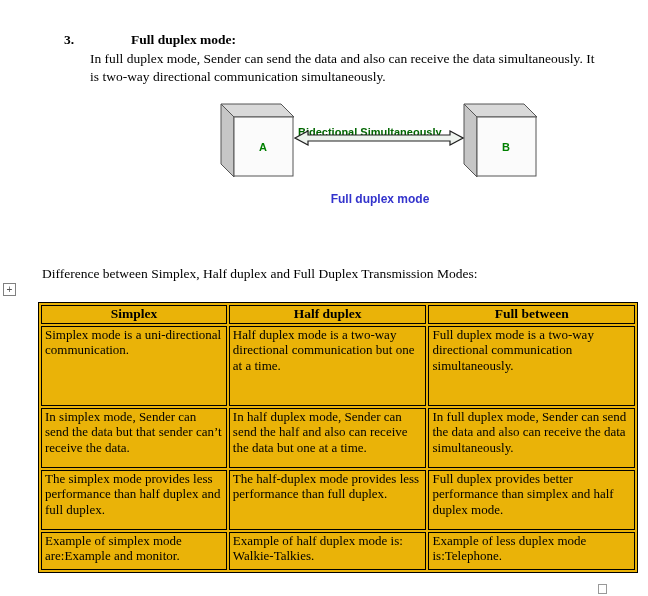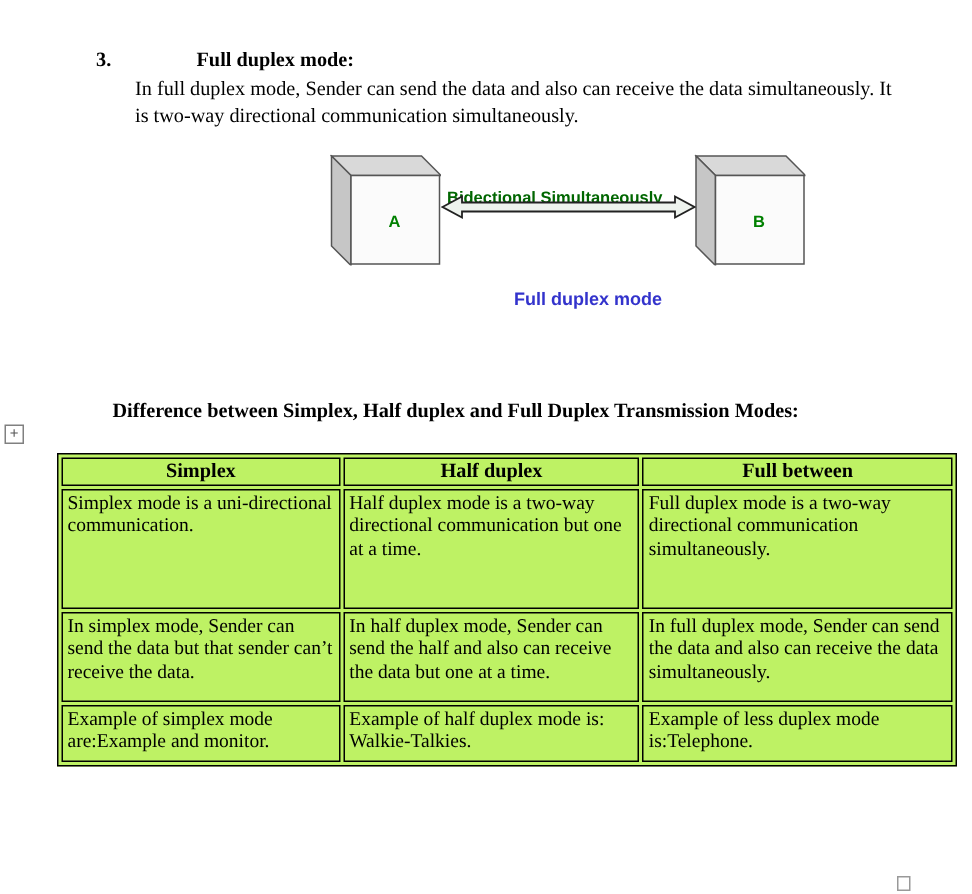"Full duplex mode" .diagram-caption { left: 12px -> 0 }
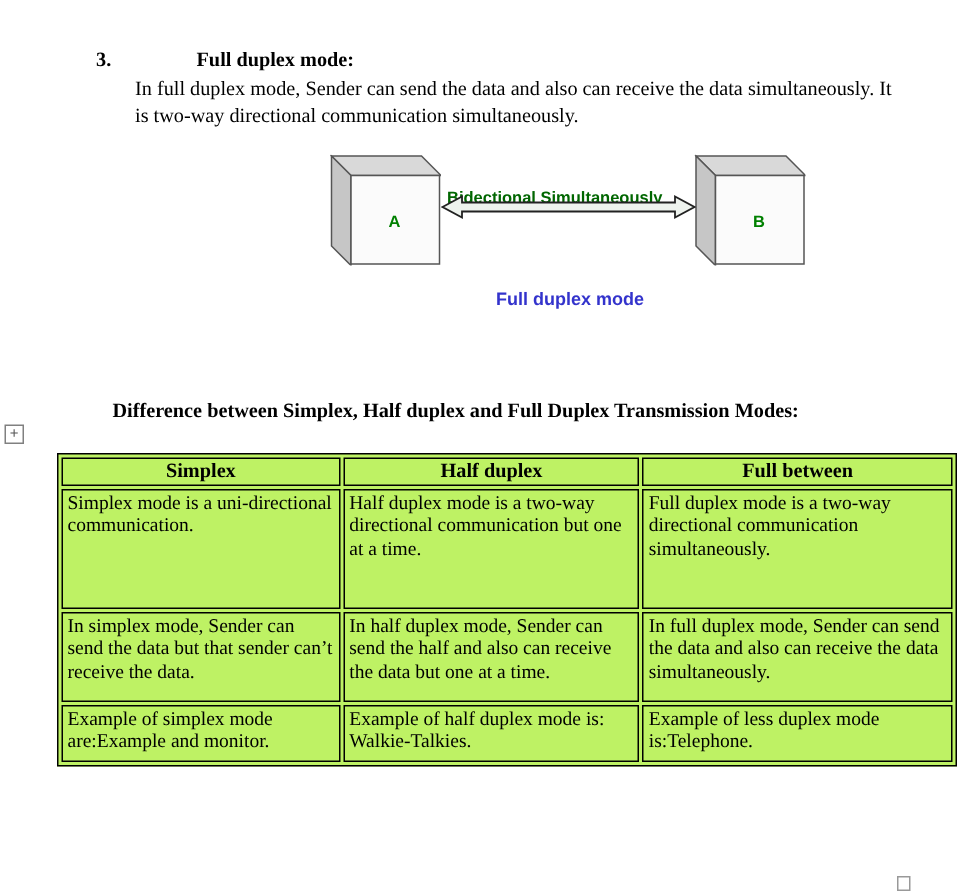"Difference between Simplex, Half duplex" .cmp-heading { font-weight: bold -> normal; margin-left: 33px -> none }
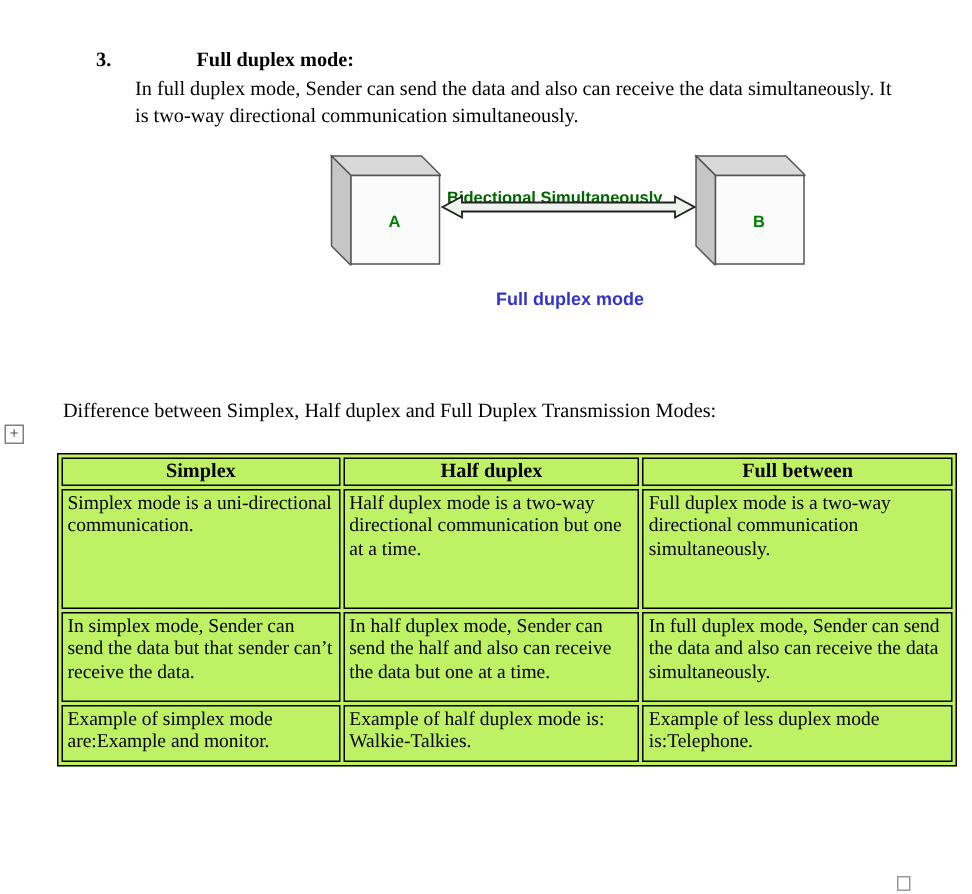"Simplex" table.cmp { background: #bef264 -> #eab308 }
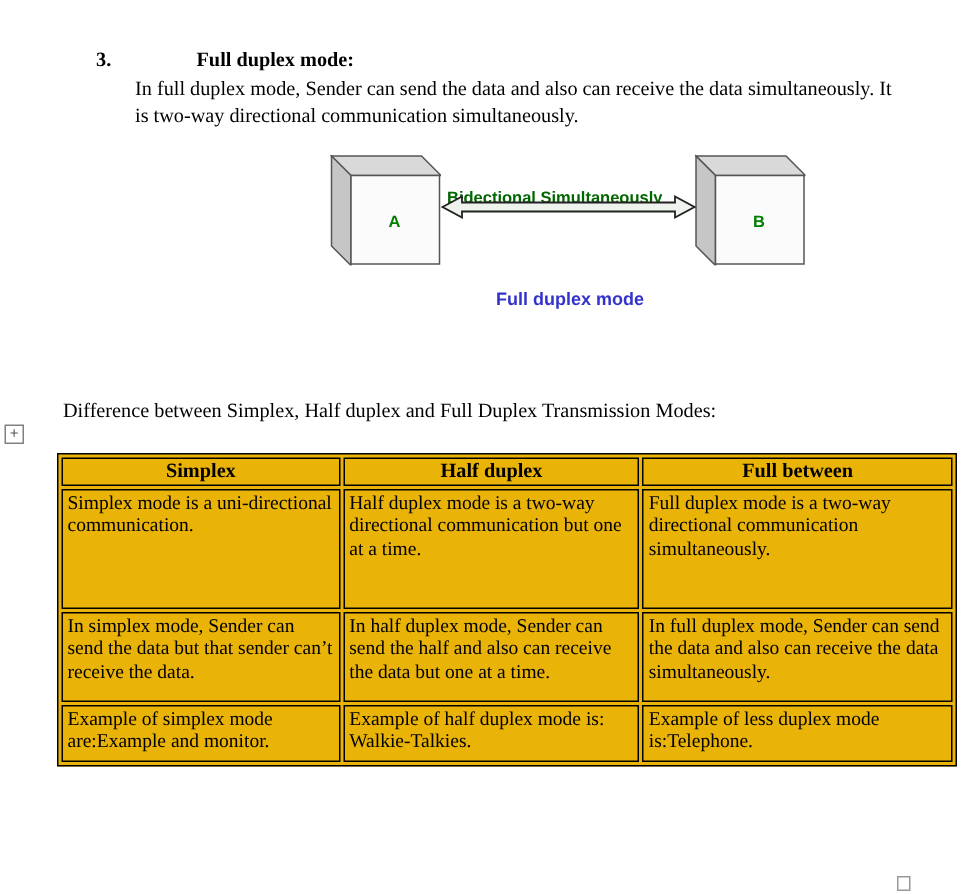"The simplex mode provides less" tr.r3 { html: none -> <tr> <td>The simplex mode provides less performance than half duplex and full duplex.</td> <td>The half-duplex mode provides less performance than full duplex.</td> <td>Full duplex provides better performance than simplex and half duplex mode.</td> </tr> }
